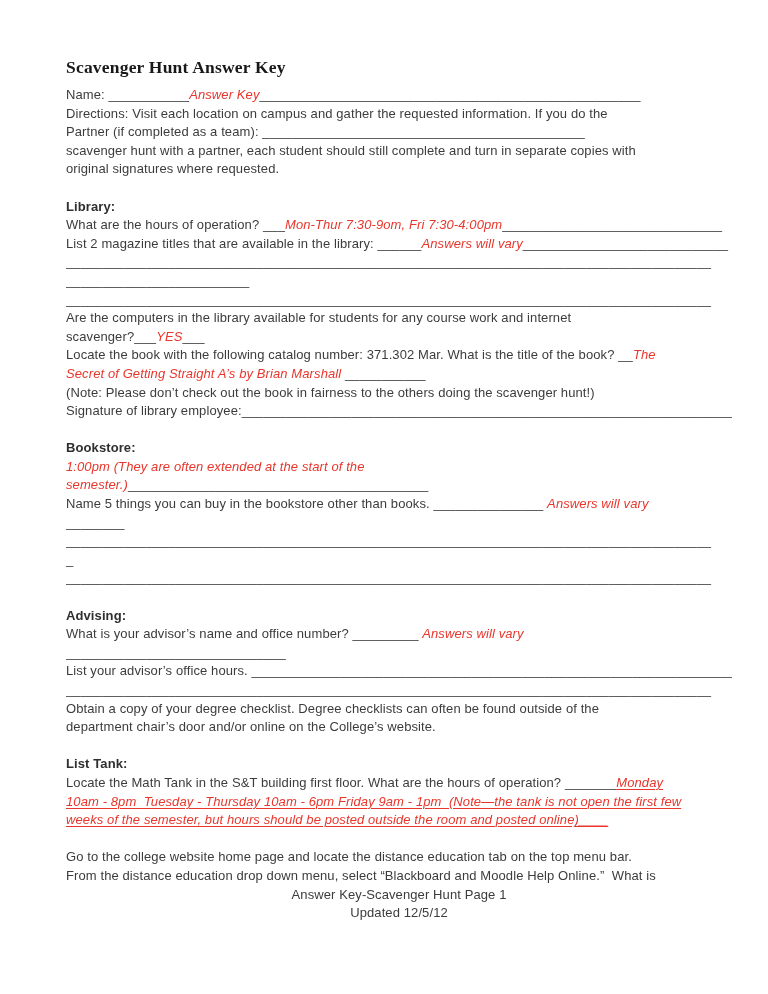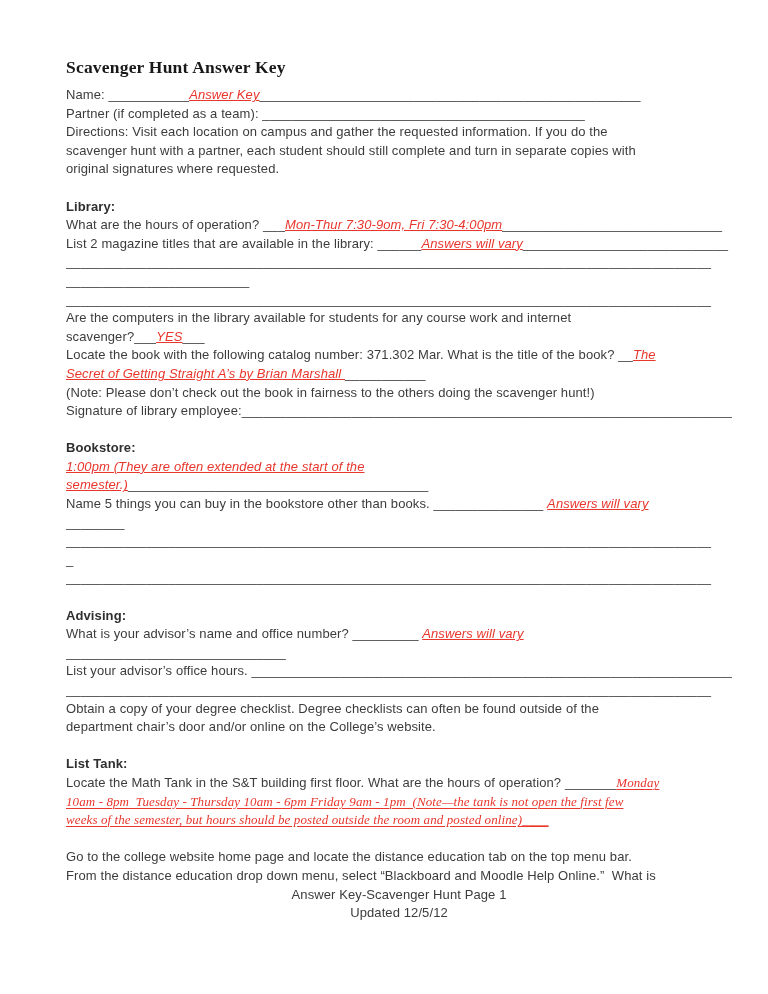"Answer Key" .s-r, .s-ru { text-decoration: underline -> none }
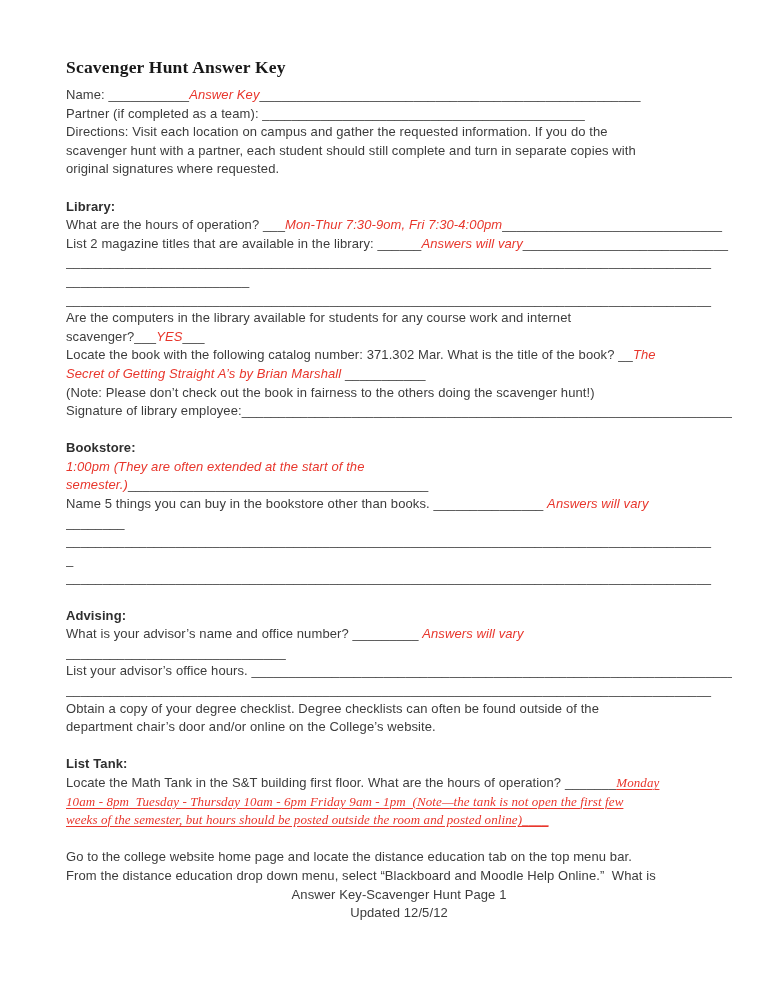"Partner (if completed as a" div.line { order: before "Directions: Visit each location on" -> after "Directions: Visit each location on" }
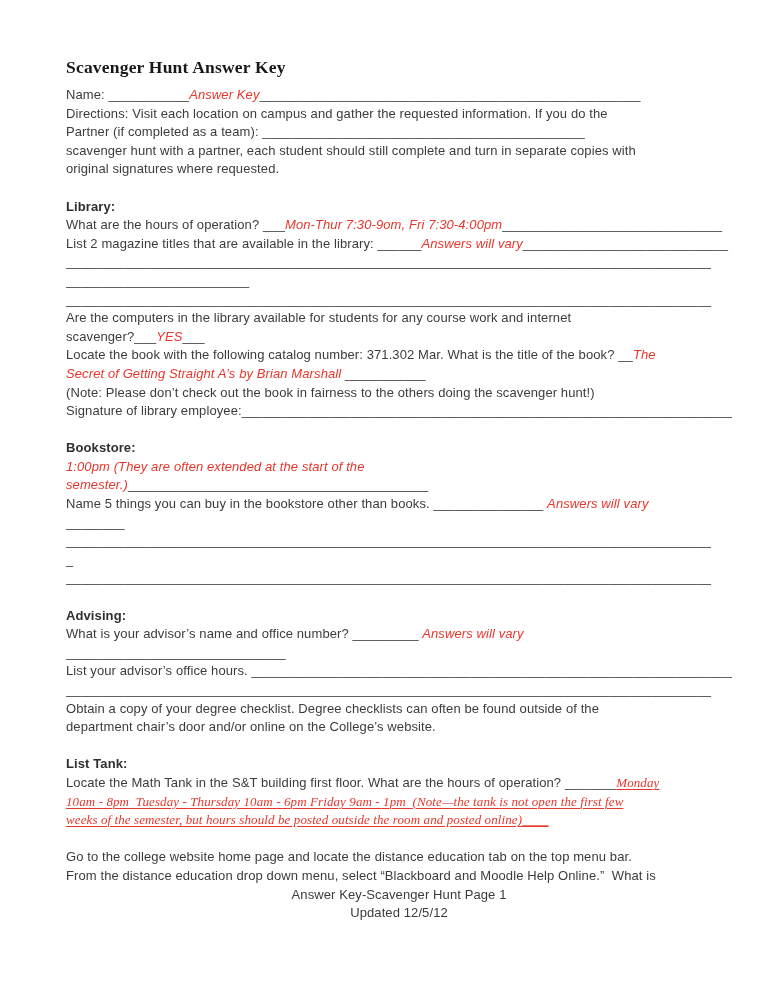"Monday" .s-ru { font-family: Liberation Serif, serif -> none }
